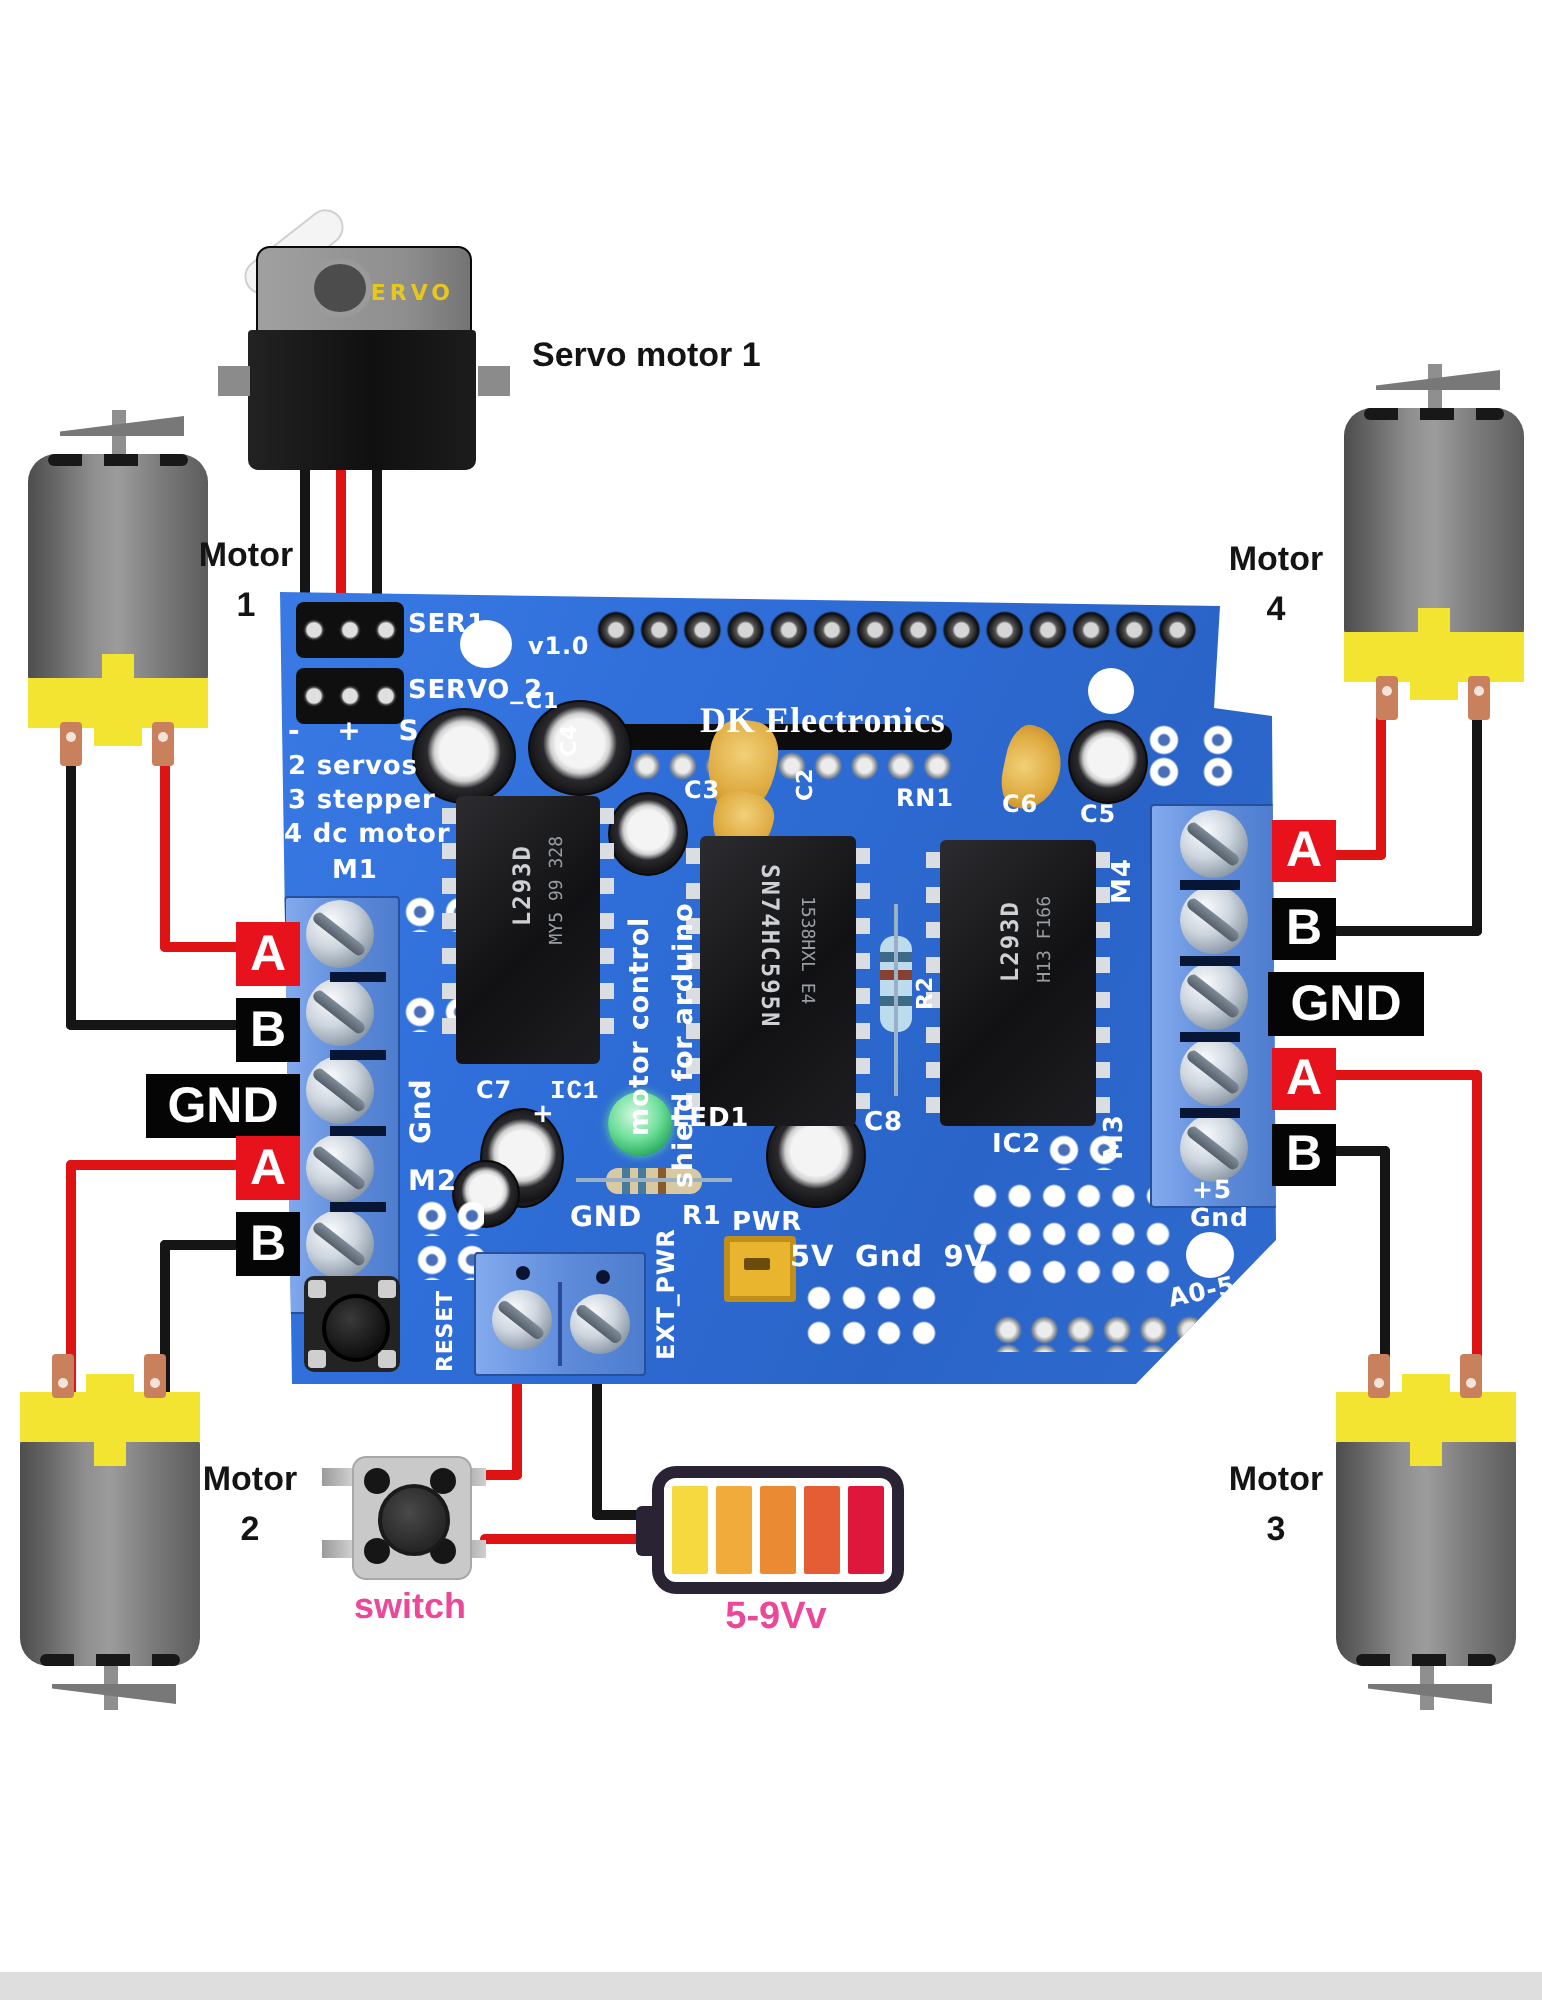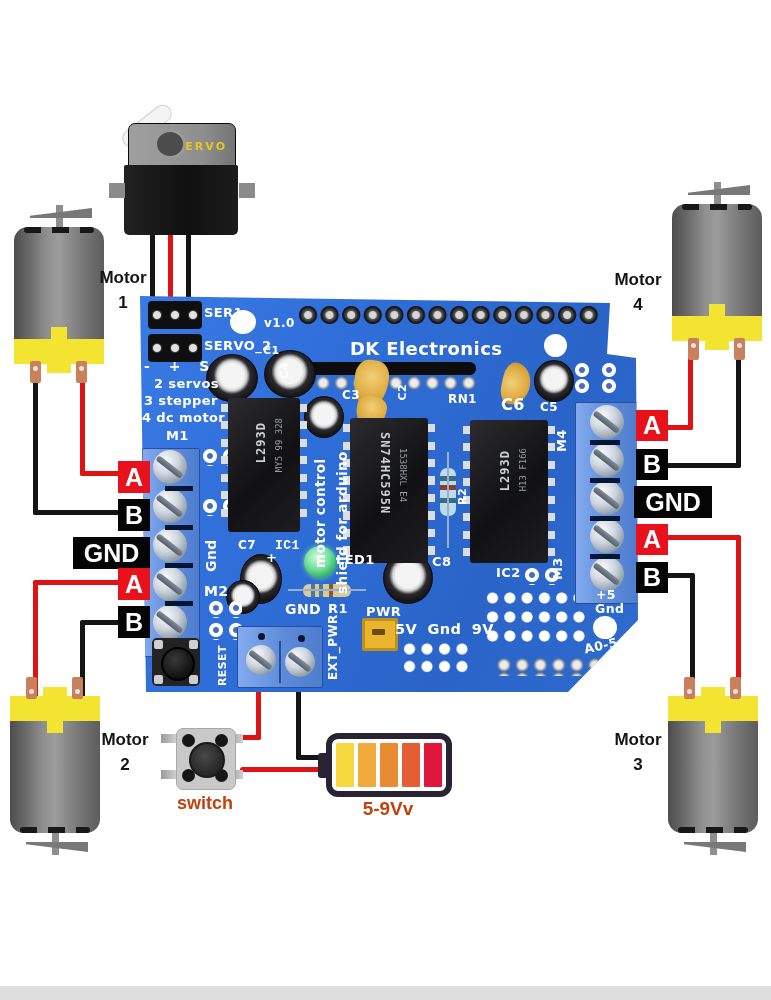"Servo motor 1" div.biglabel { html: none -> <div>Servo motor 1</div> }
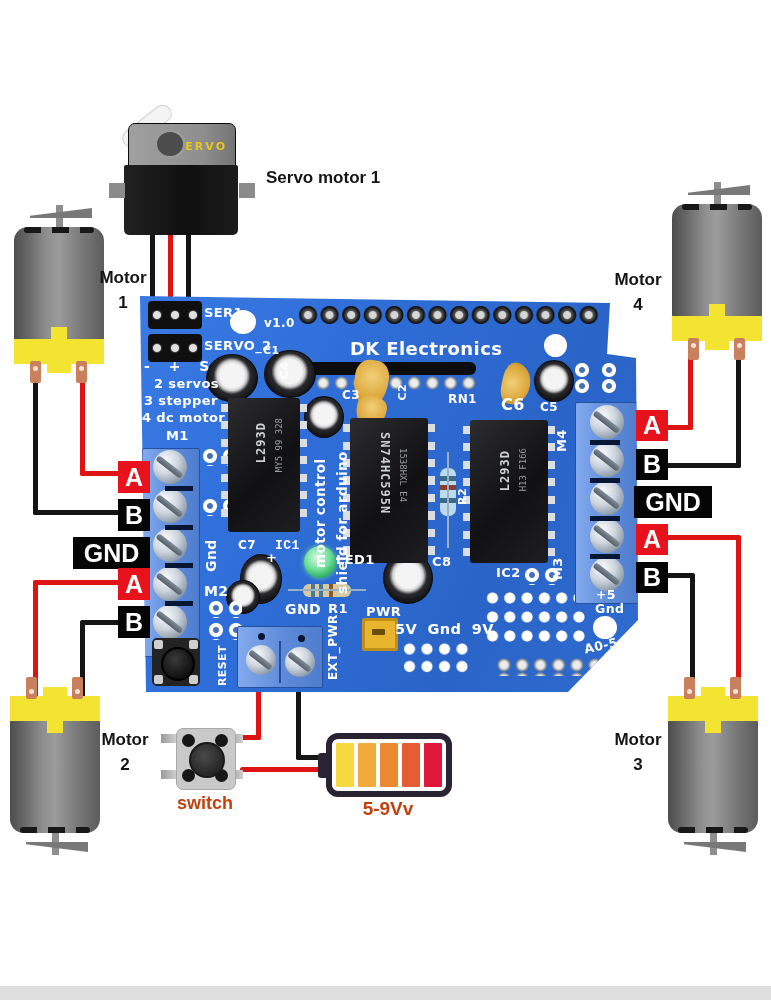"DK Electronics" div.bt { font-family: none -> Liberation Serif, serif; top: 50px -> 62px }
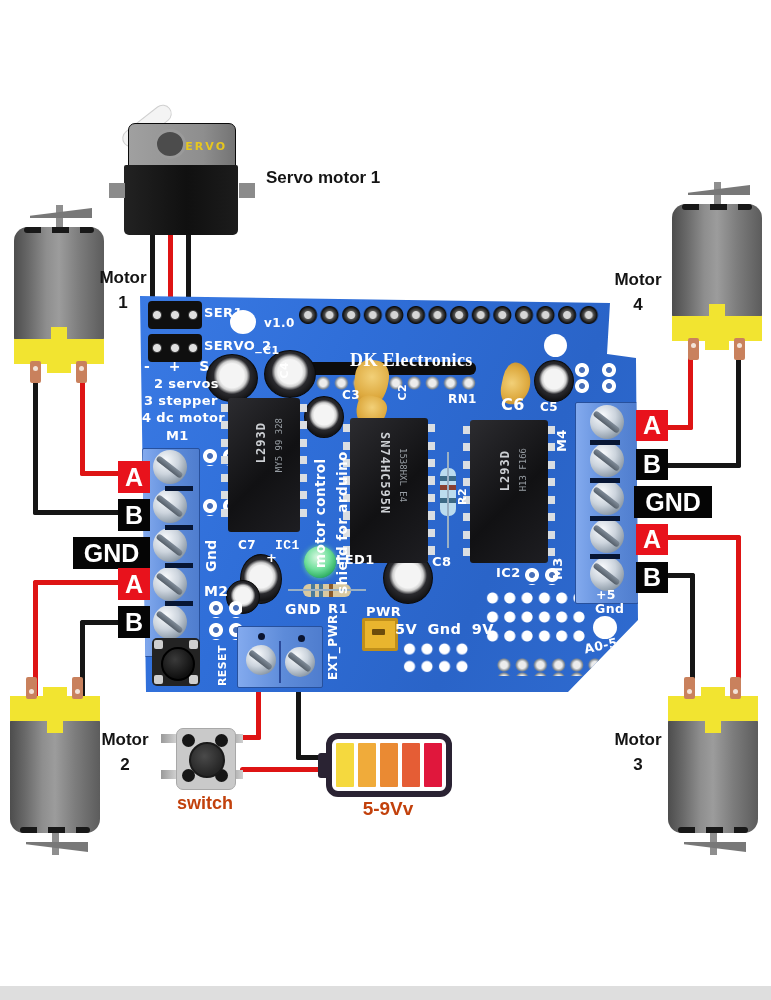"2 servos" div.bt { left: 14px -> 4px }
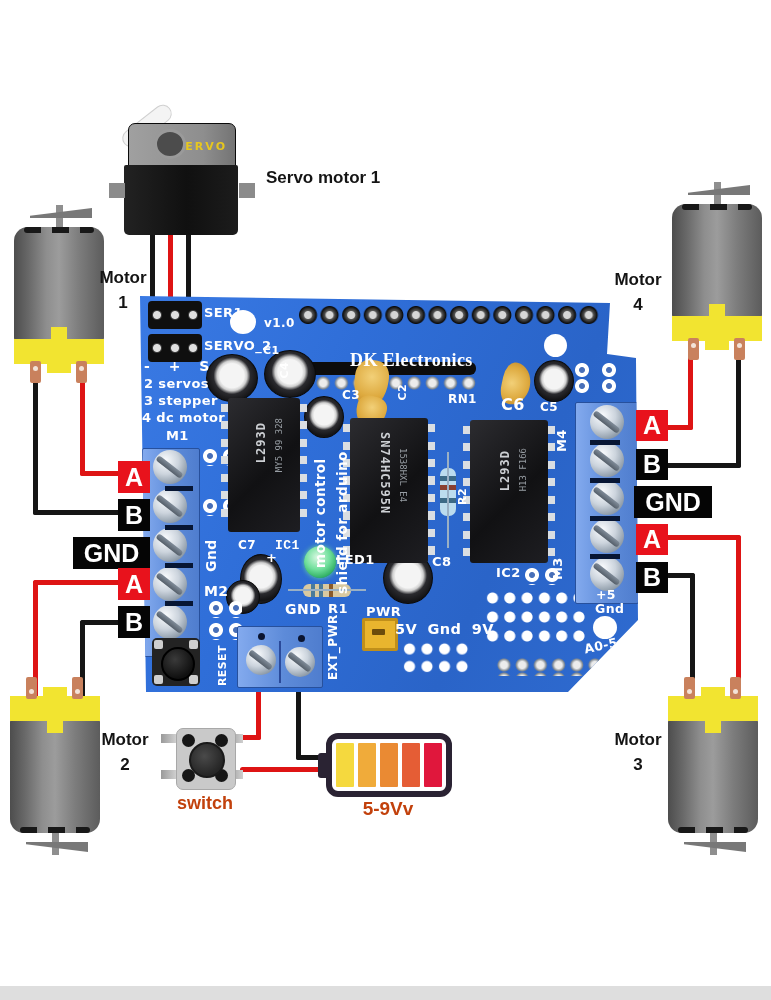"C6" div.bt { font-size: 16px -> 12px }
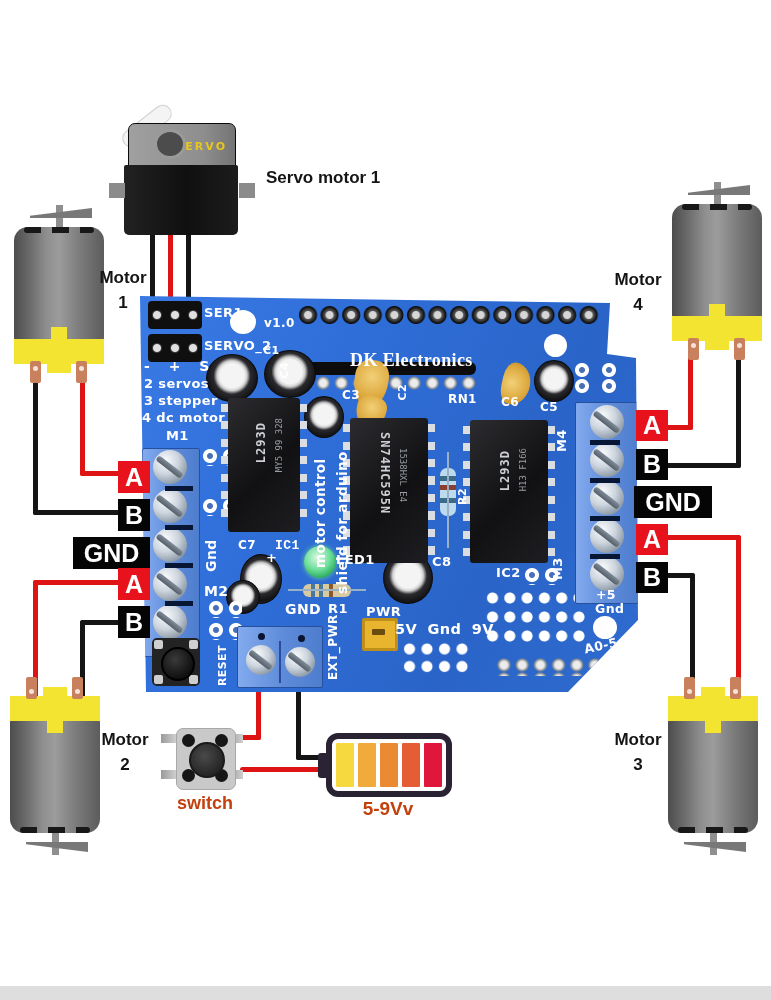"R1" div.bt { left: 188px -> 201px }
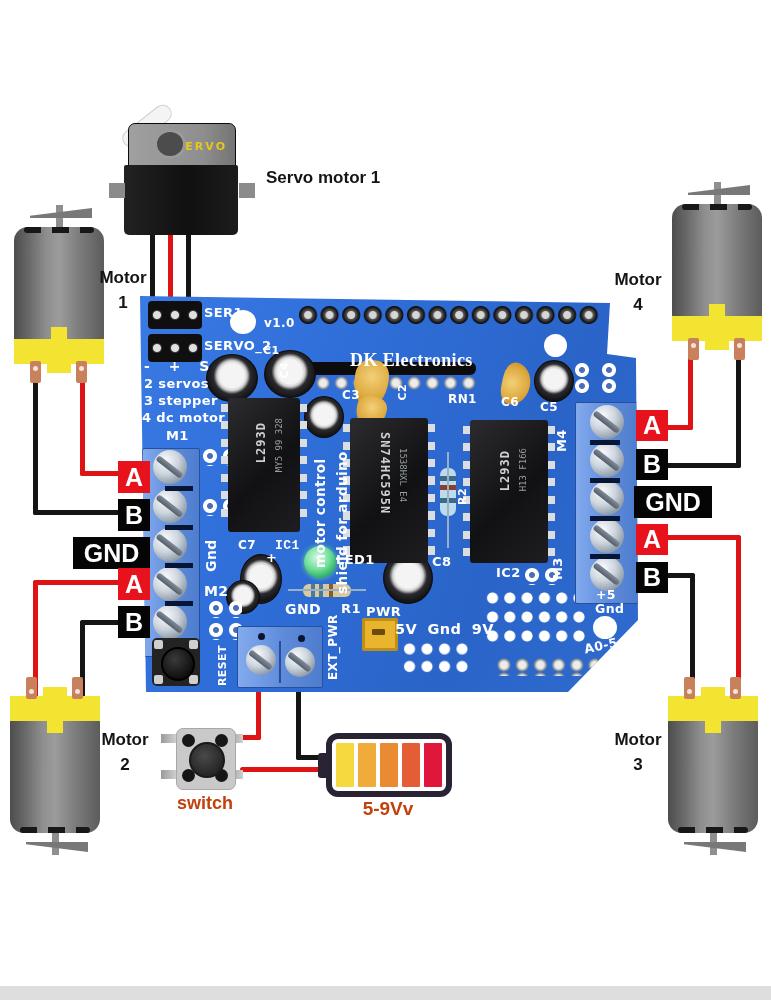"switch" .smalllabel { color: #c2410c -> #ec4899 }
